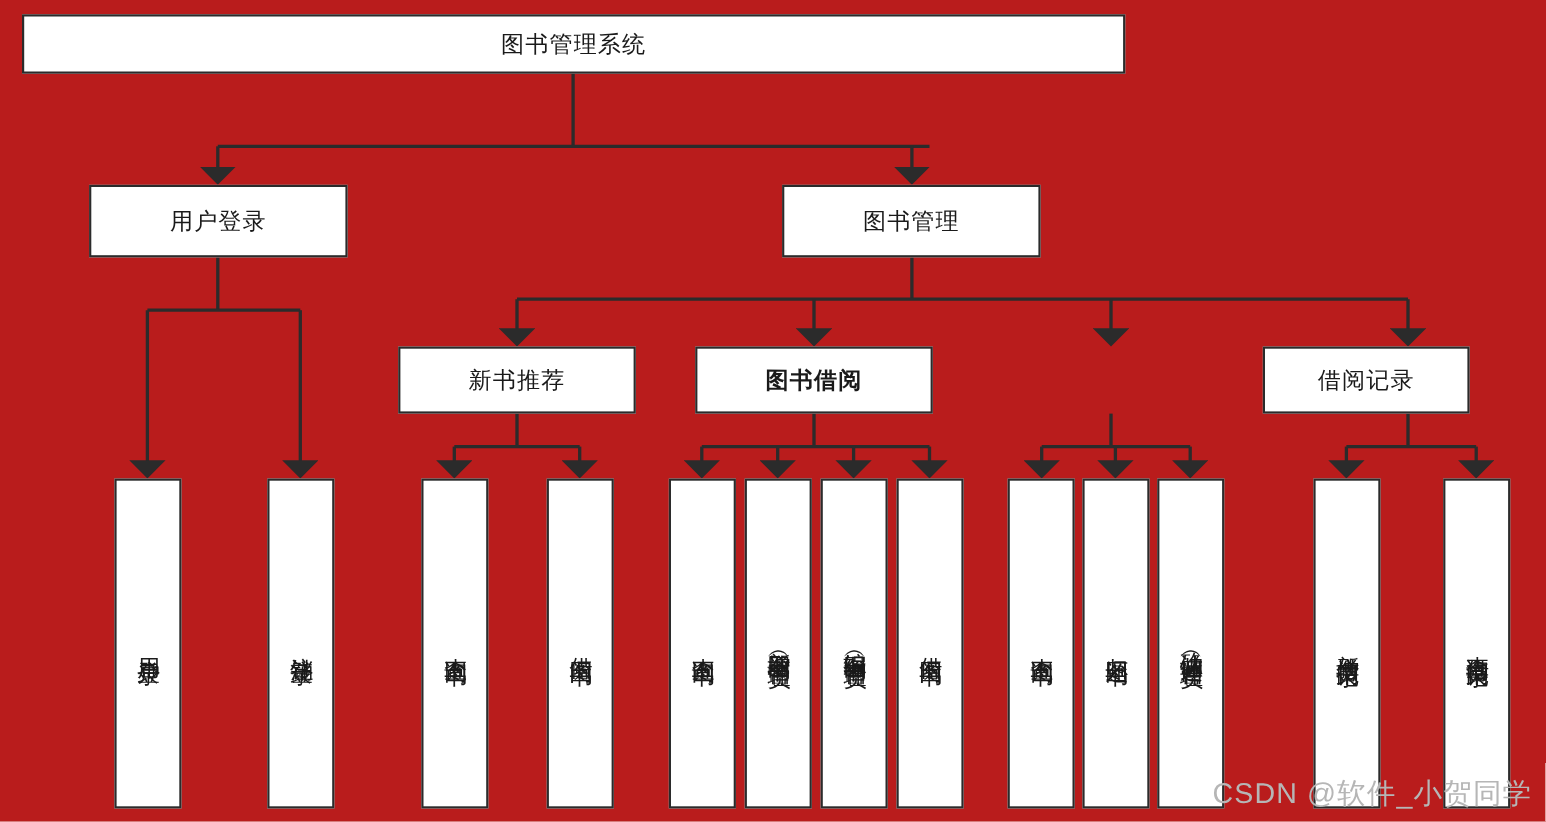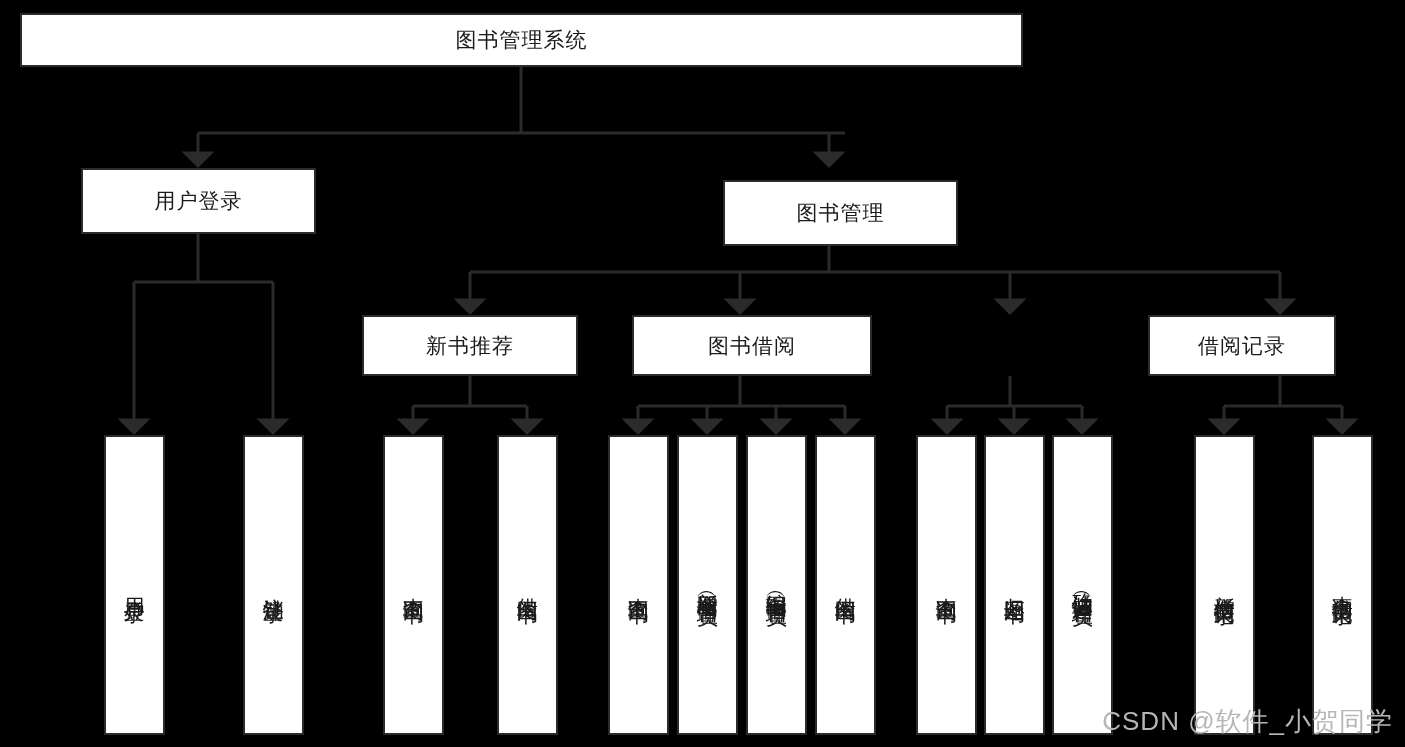"图书管理系统" #diagram-root { background: #000000 -> #b91c1c }
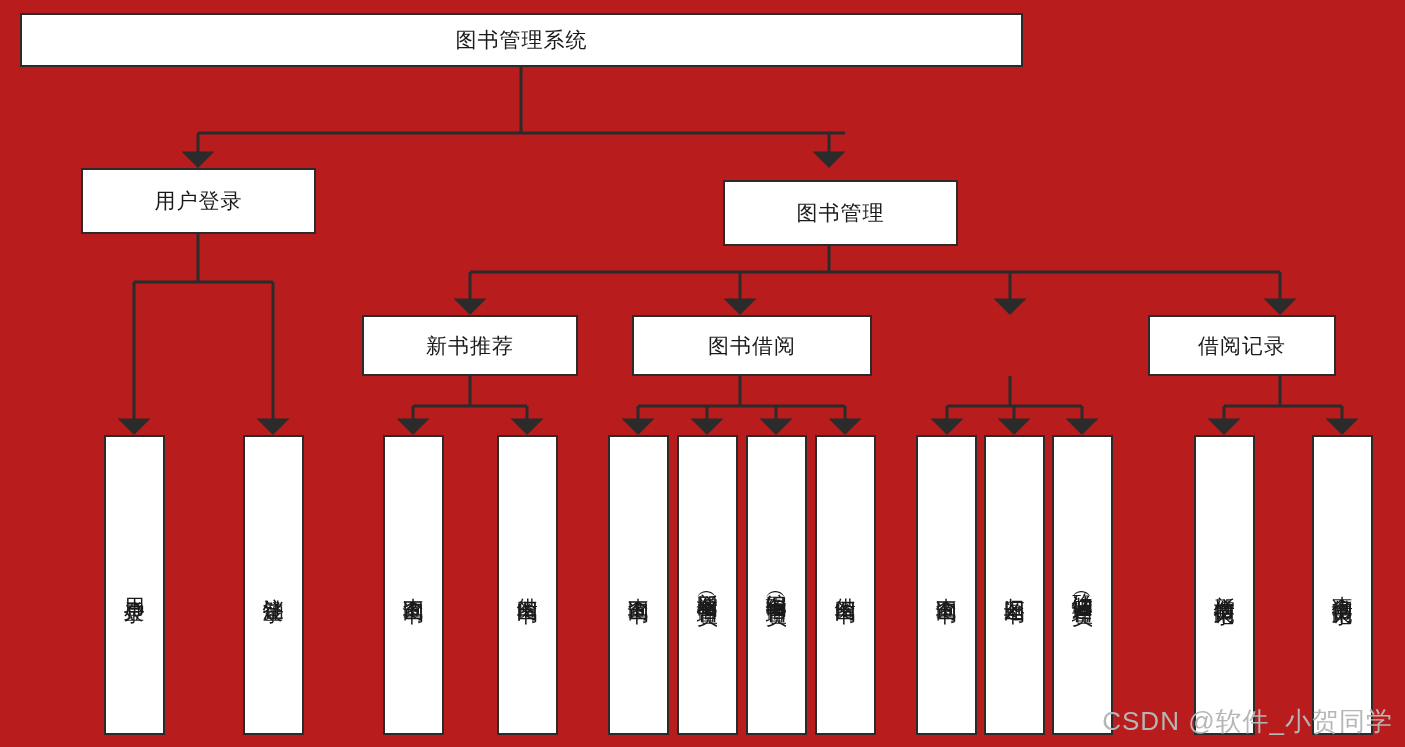"图书管理" div.node { margin-left: 12px -> none; top: 180px -> 168px }
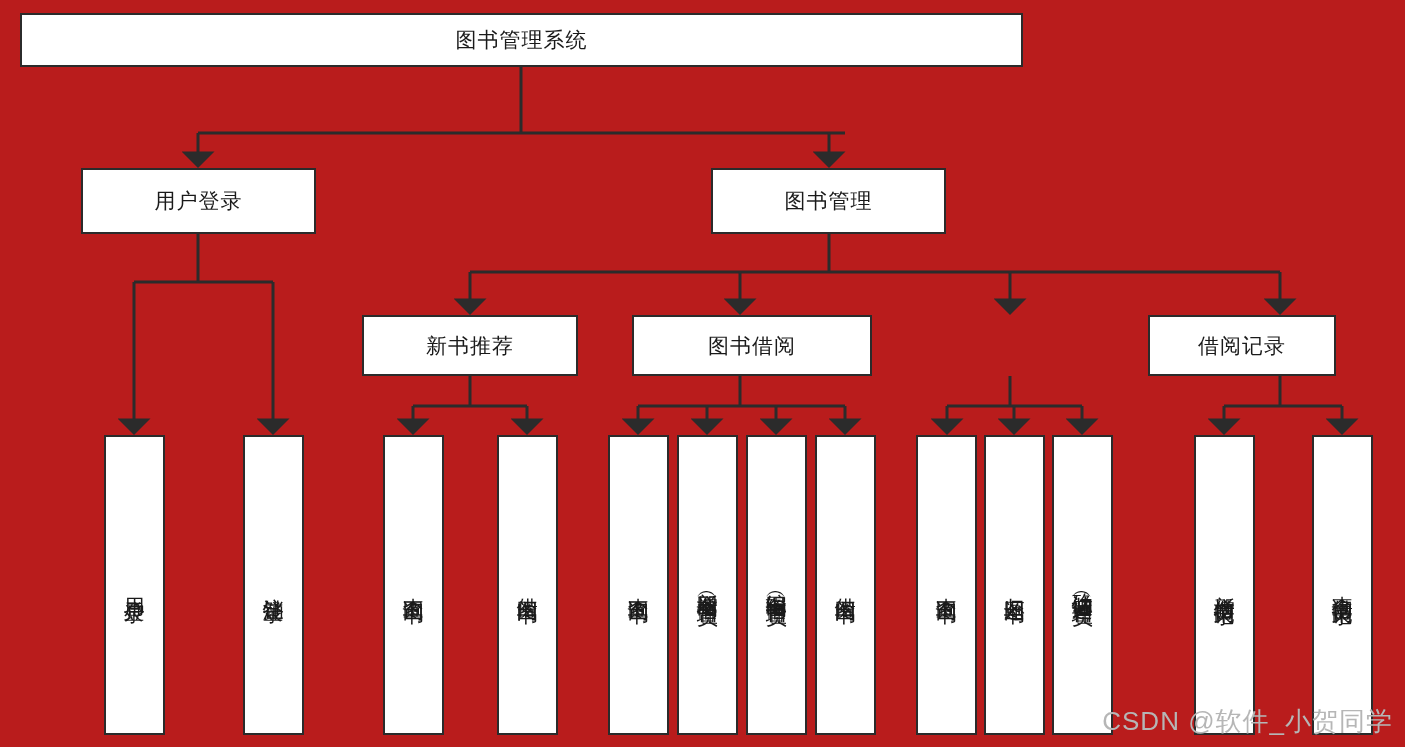"图书借阅" div.node { font-weight: none -> bold; width: 240px -> 216px }
